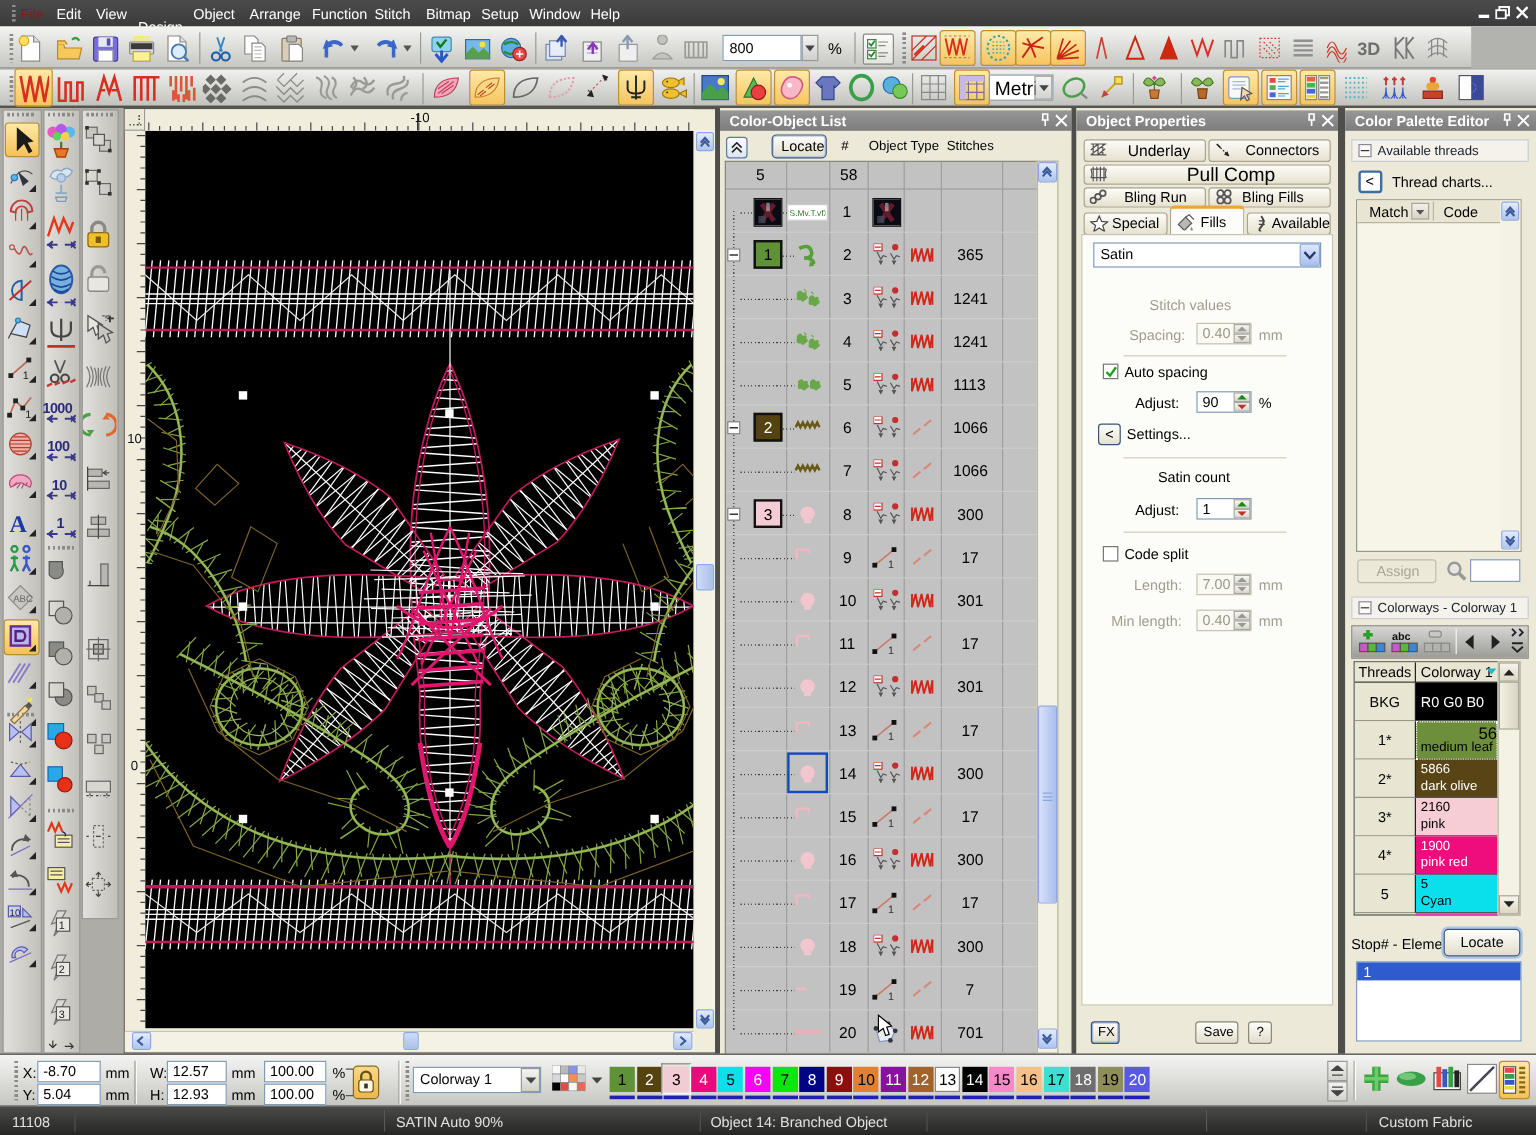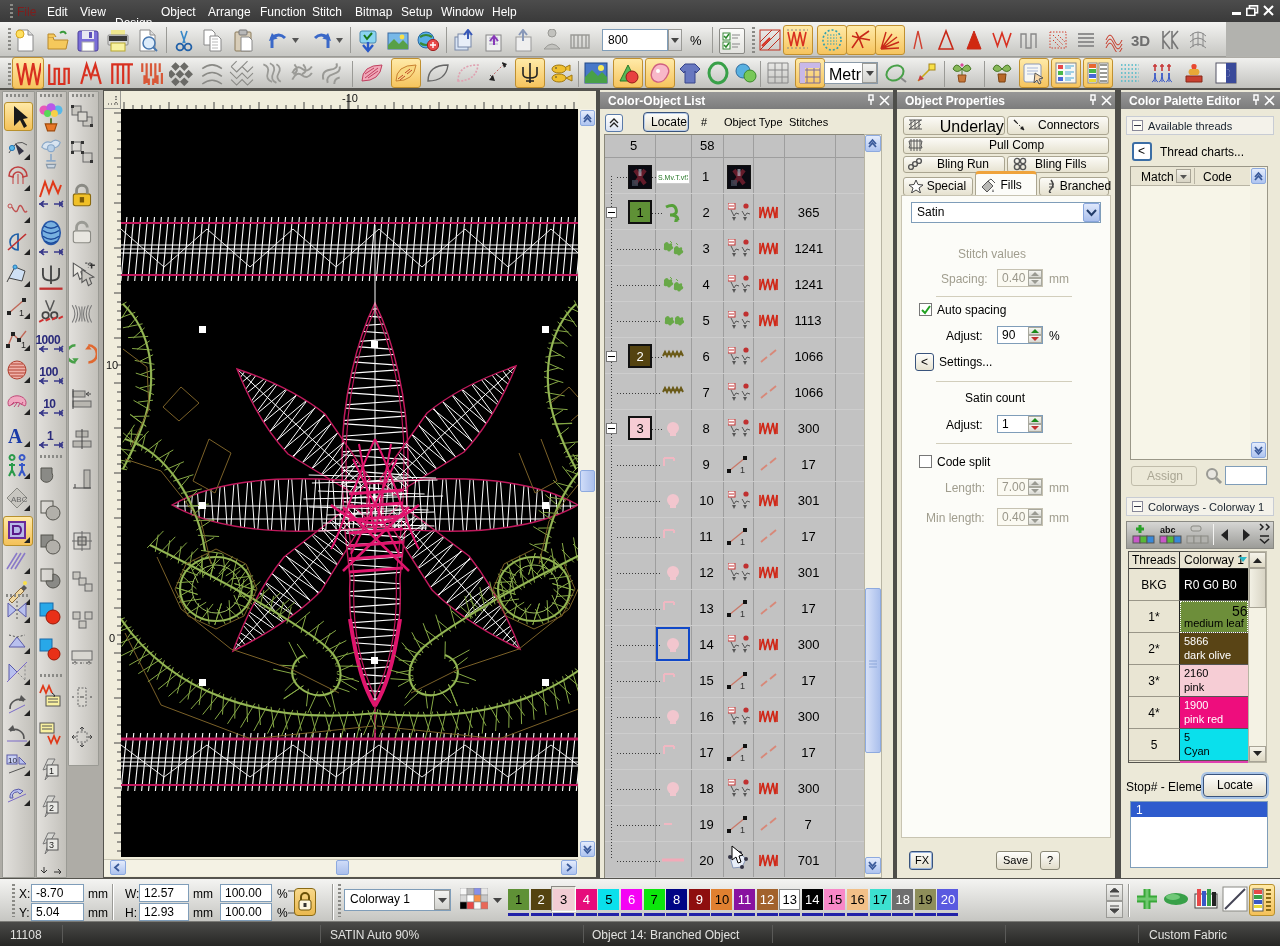"Underlay" div.a { font-size: 16px -> 13px }
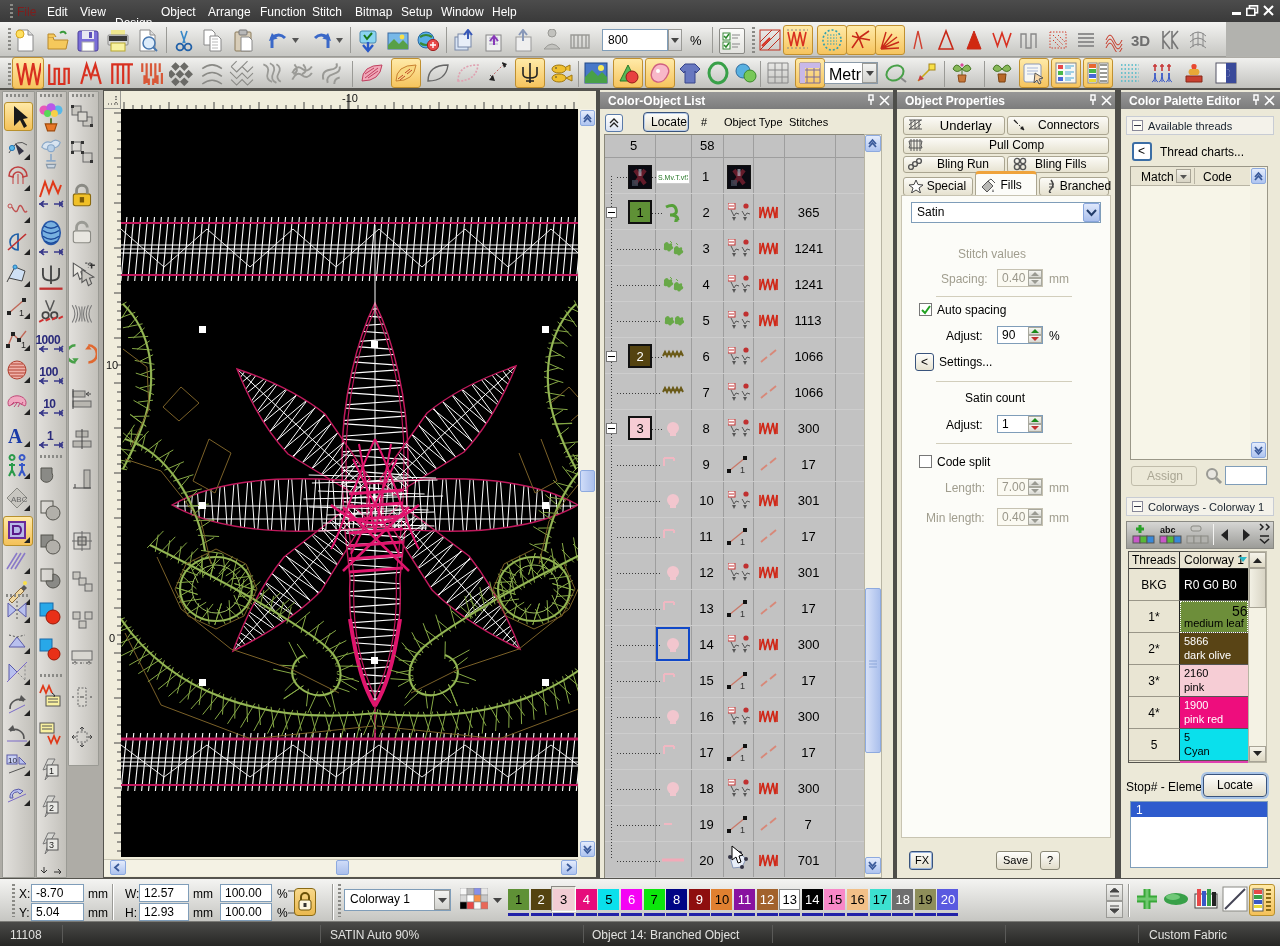"Pull Comp" div.a { font-size: 12px -> 16px }
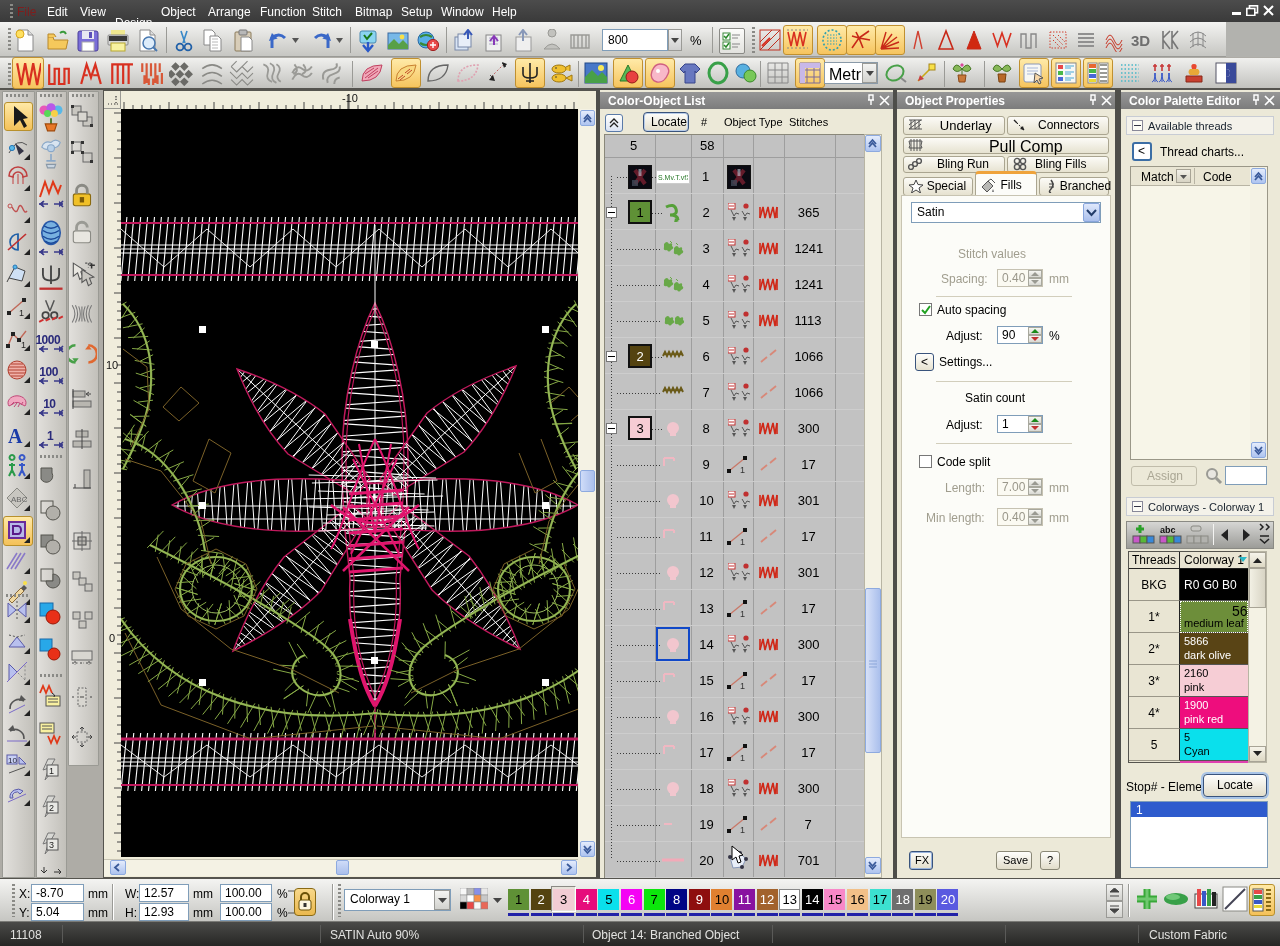"Branched" div.a { text: Branched -> Available }
